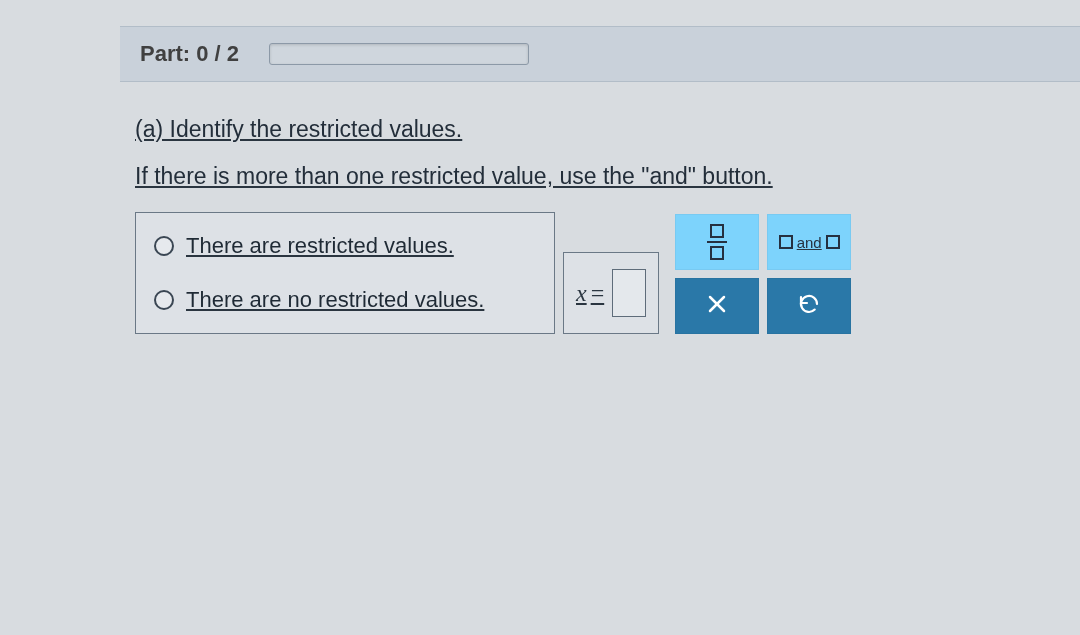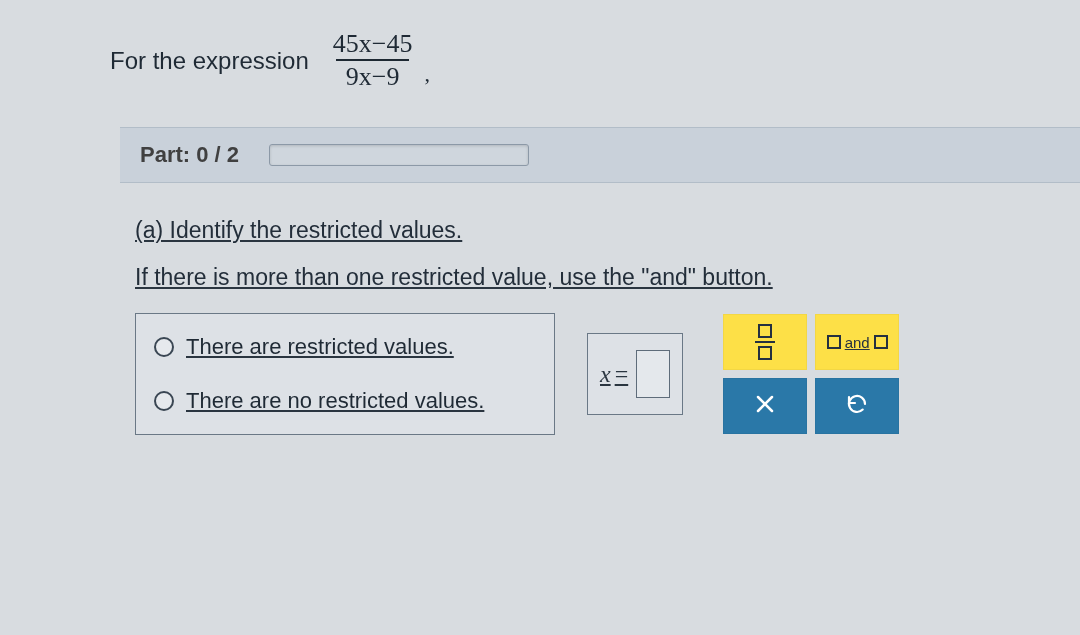"For the expression" div.expression-row { html: <div> <span>For the expression</span> <span> <span>45x−45</span> <span>9x−9</span> </span> <span>,</span> </div> -> none }
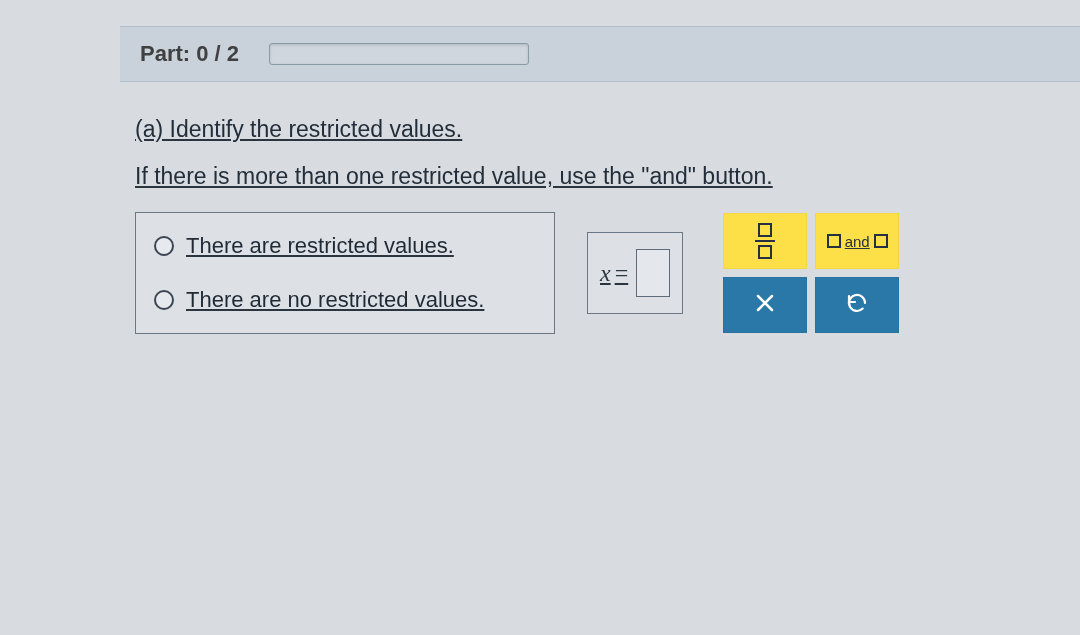"There are restricted values." .answer-row { align-items: center -> flex-end; gap: 32px -> 8px }
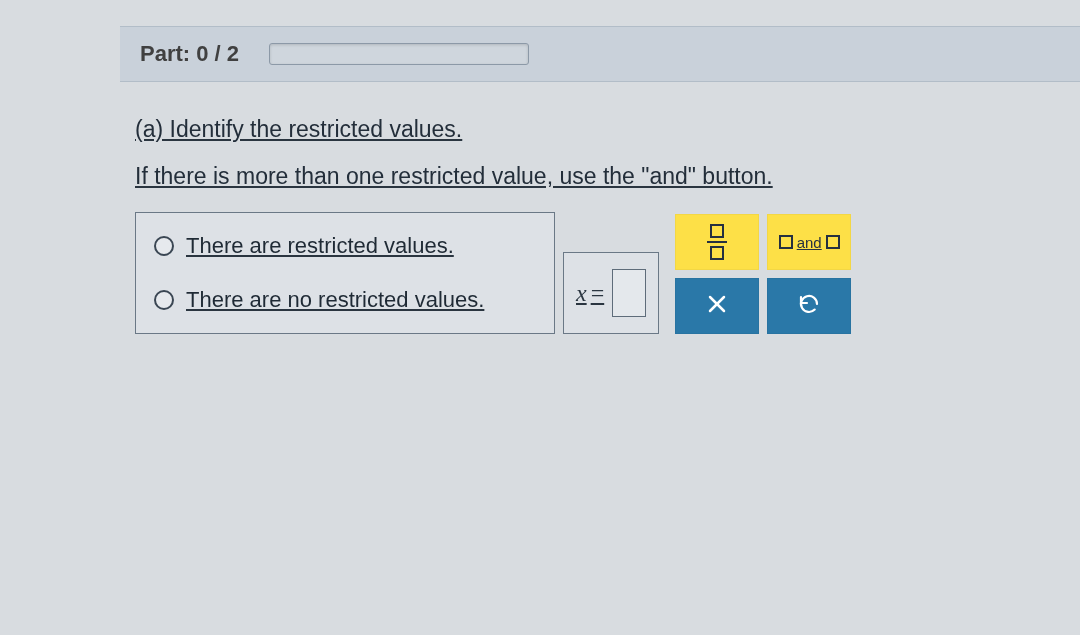"and" .tool-btn { background: #fde047 -> #7dd3fc }
